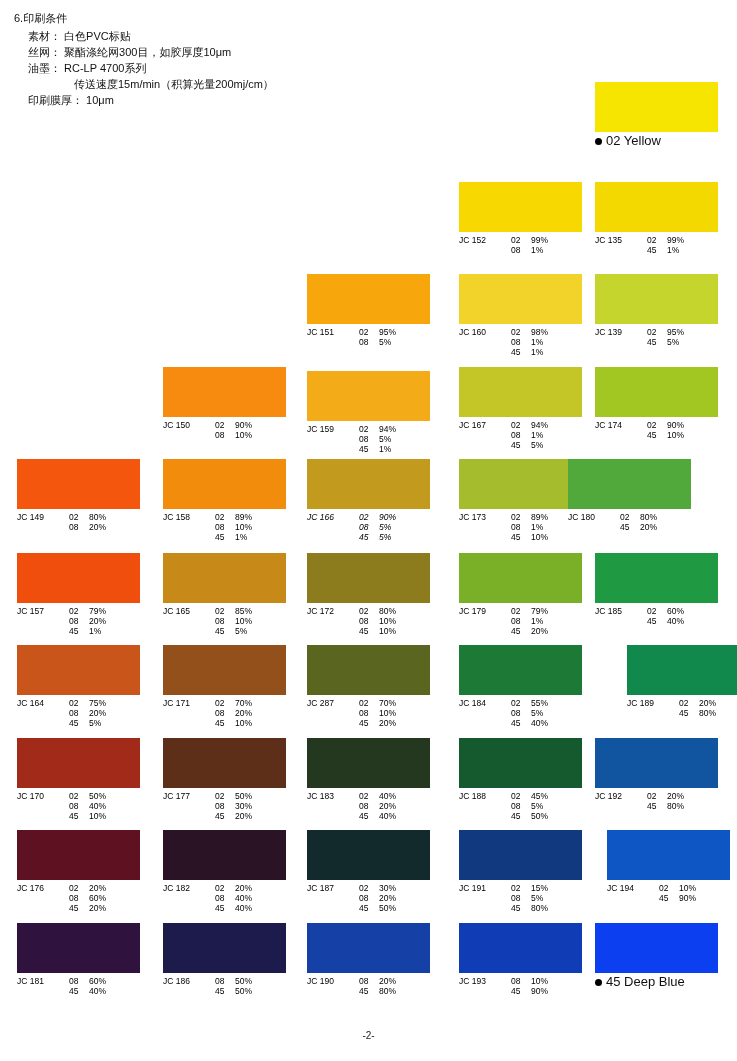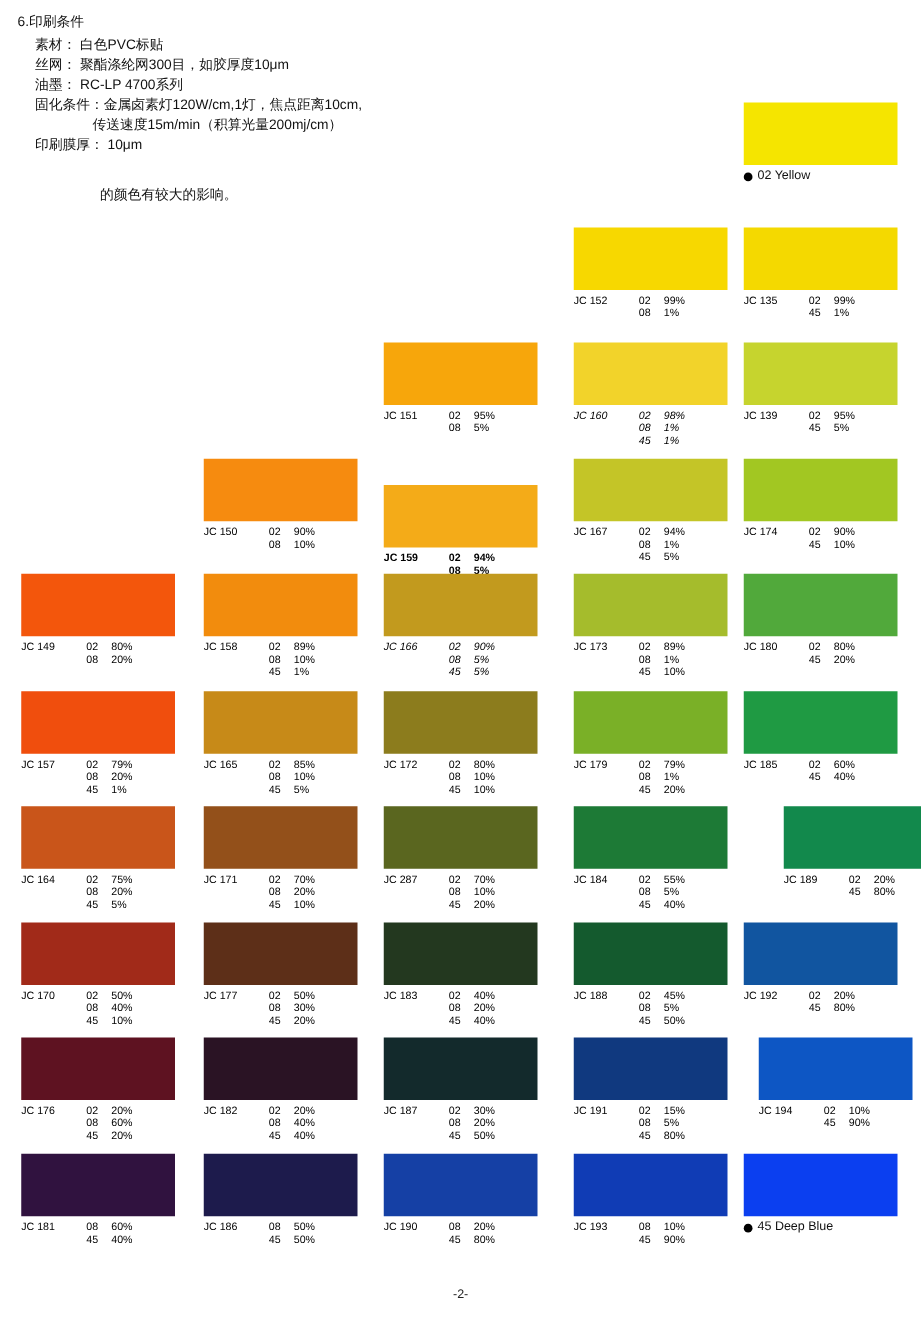"固化条件：金属卤素灯120W/cm,1灯，焦点距离10cm," div.ln { html: <div>固化条件：金属卤素灯120W/cm,1灯，焦点距离10cm,</div> -> none }
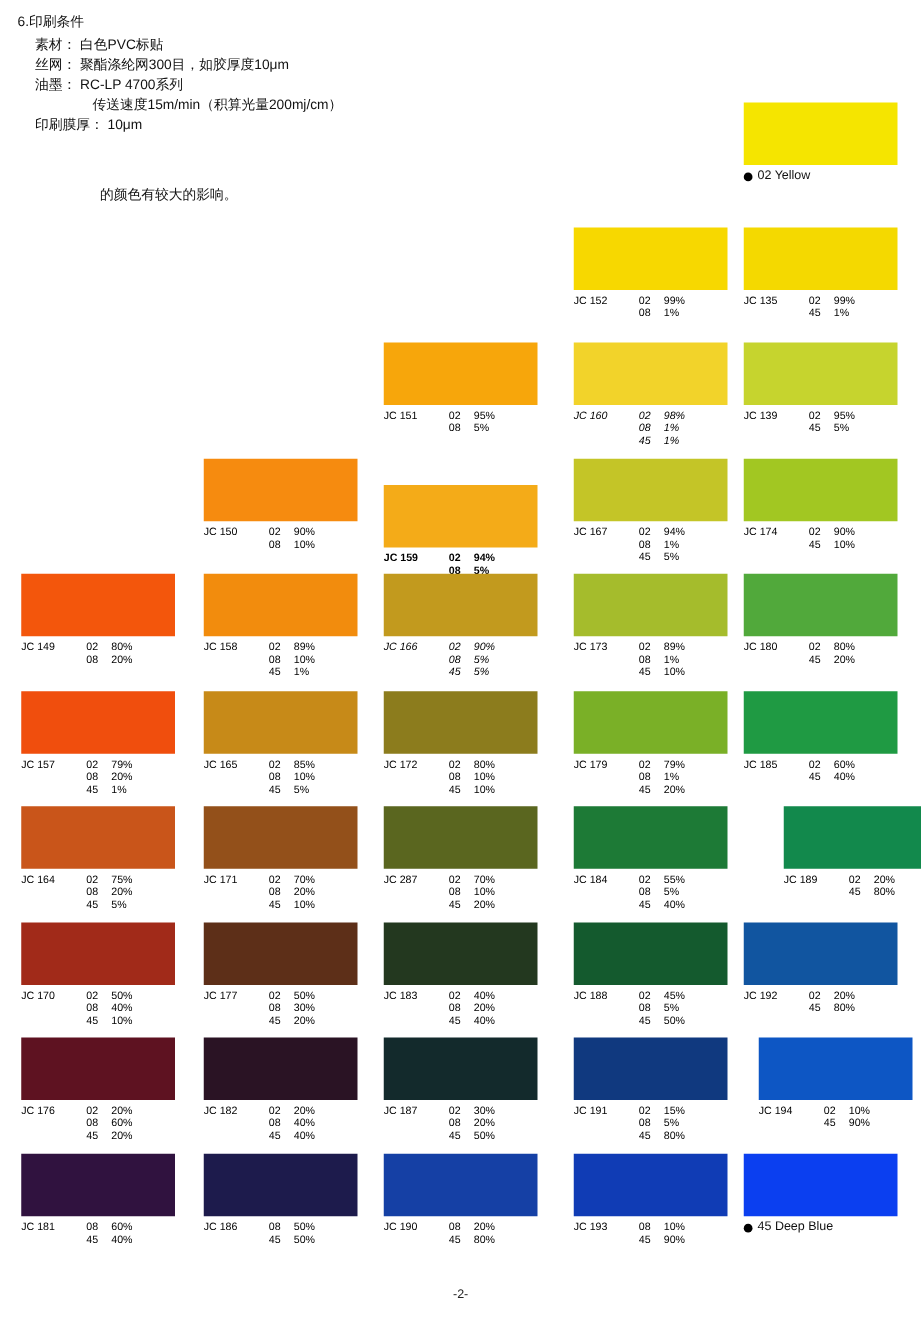"02 Yellow" .legend { font-size: 10px -> 13px }
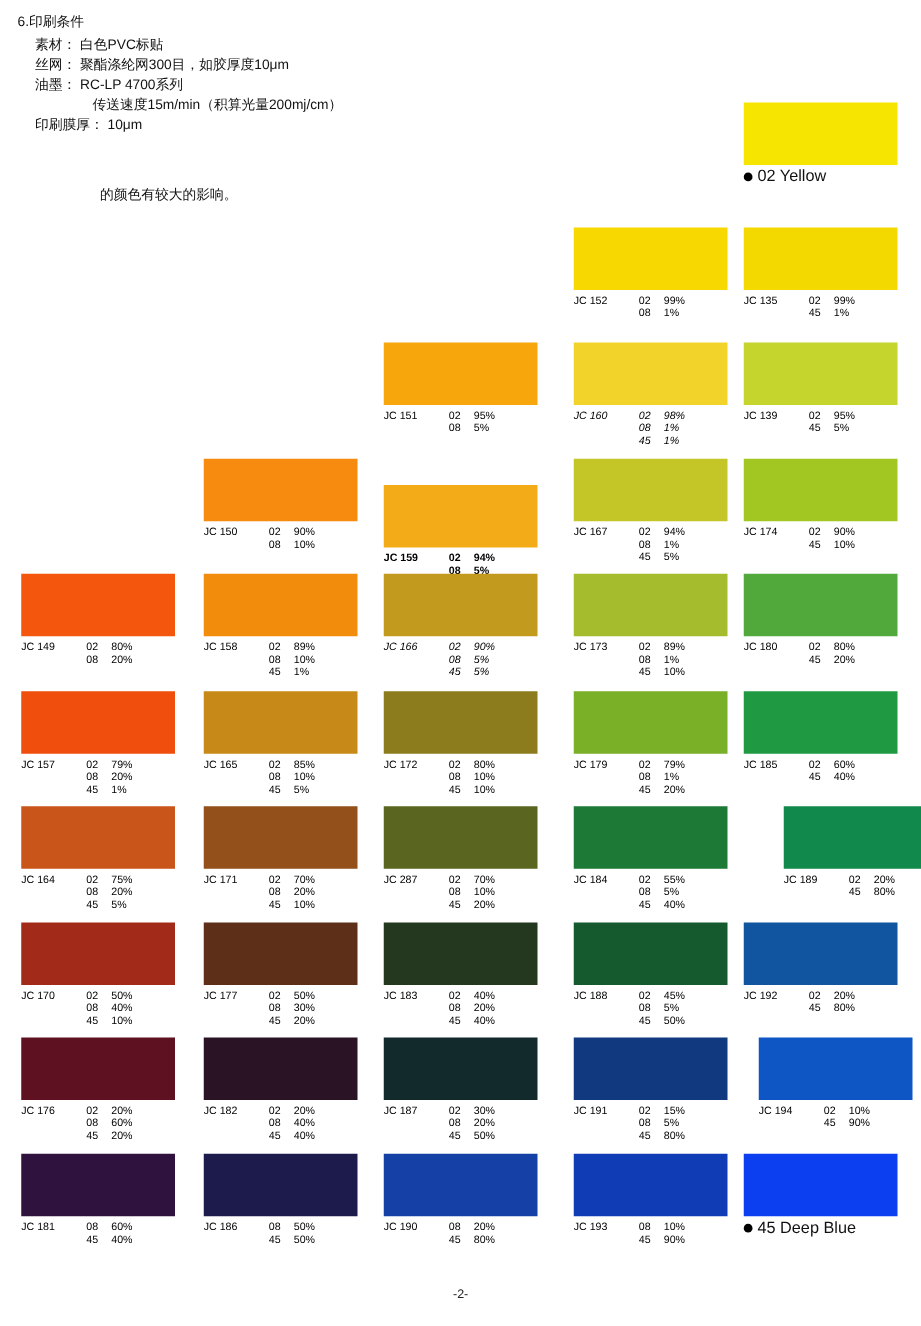"的颜色有较大的影响。" div.ln { html: <div>的颜色有较大的影响。</div> -> none }
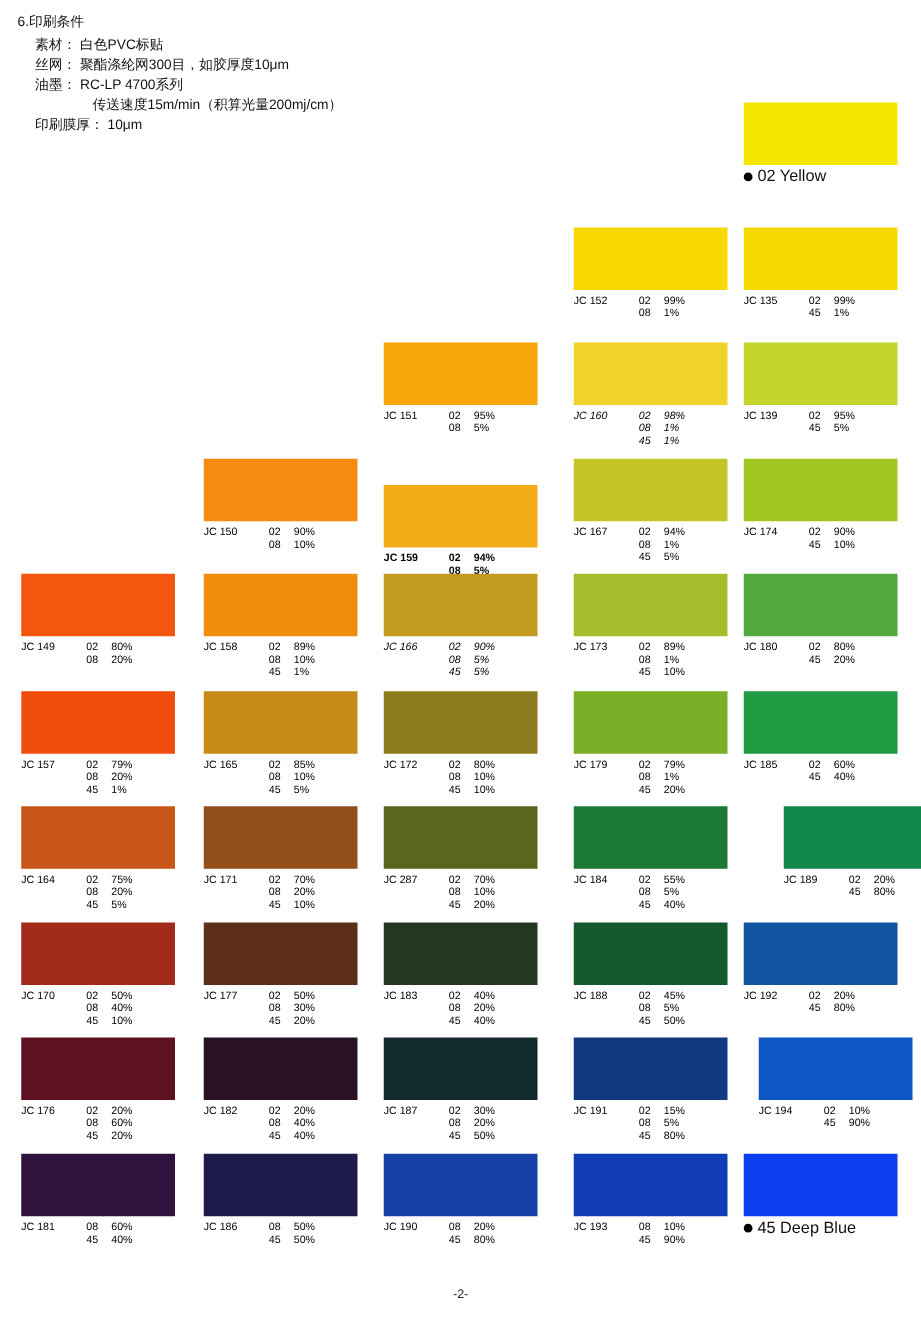"JC 160 02 98%" div.swatch { font-style: italic -> none }
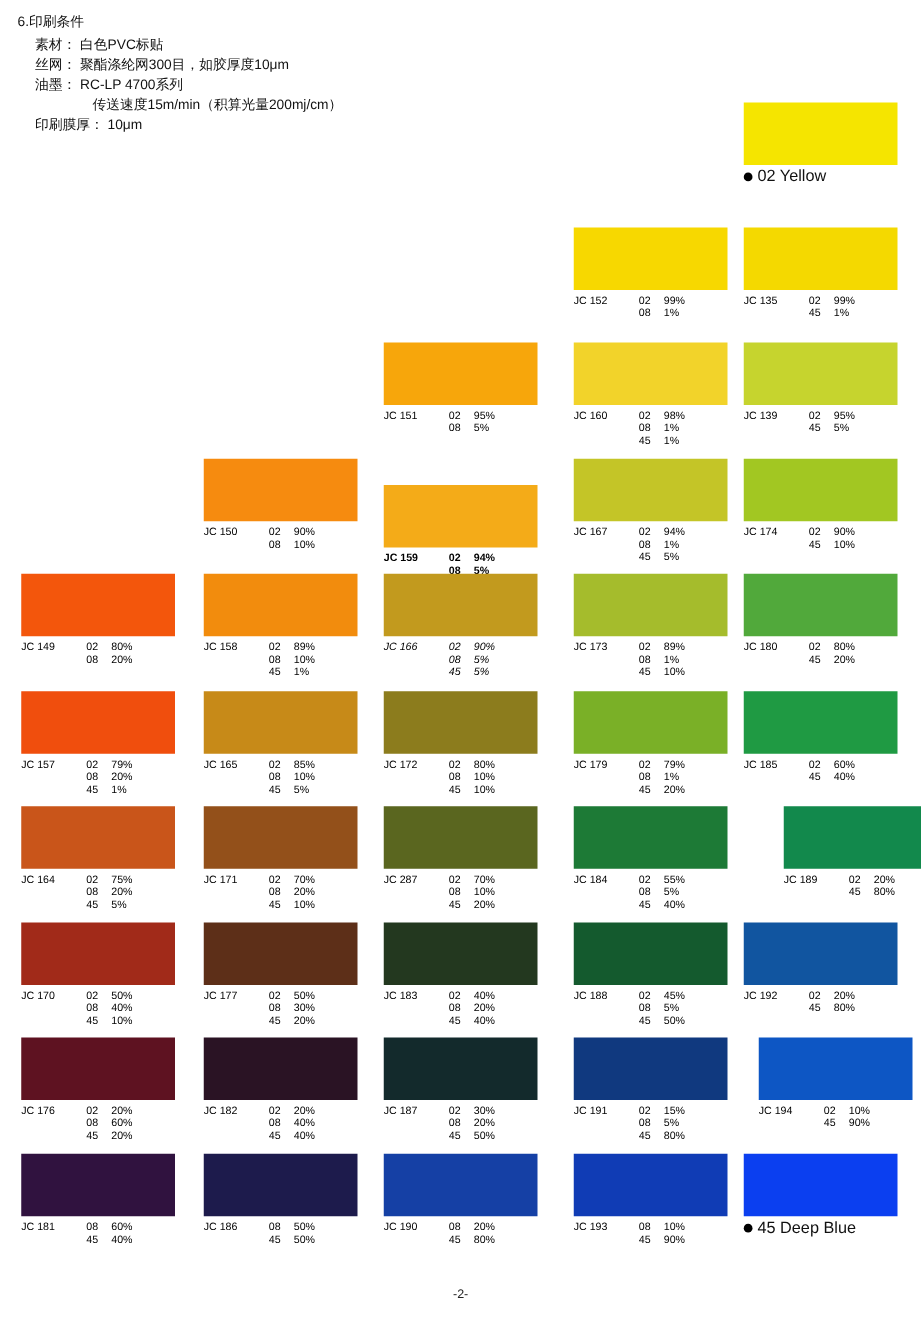"JC 159 02 94%" div.swatch { font-weight: bold -> none; top: 388px -> 371px }
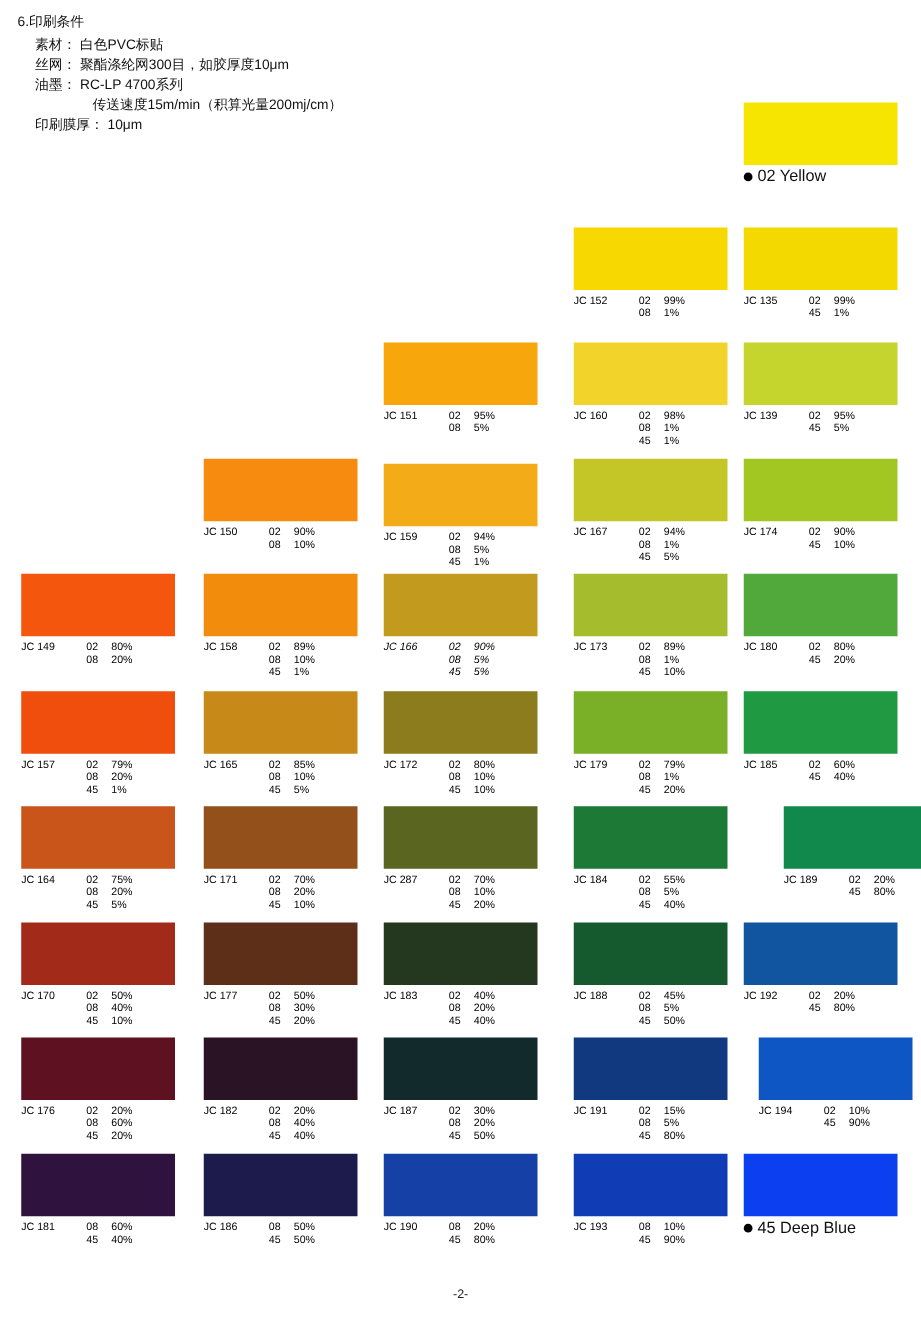"JC 180 02 80%" div.swatch { left: 595px -> 568px }
